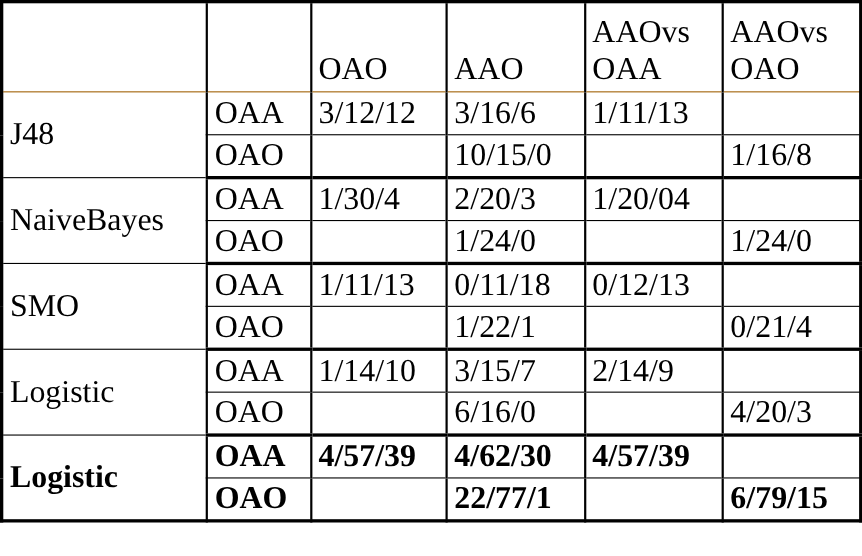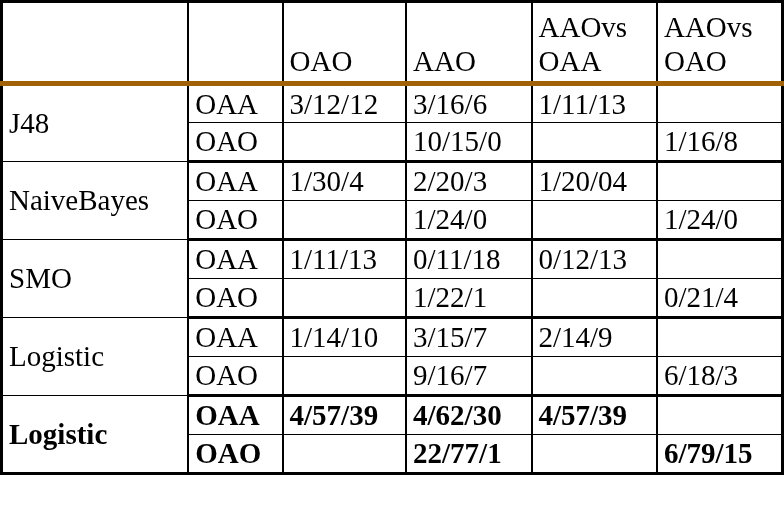"AAOvs" tr.header-row td { border-bottom: 5px solid #a16207 -> 1px solid #a16207 }
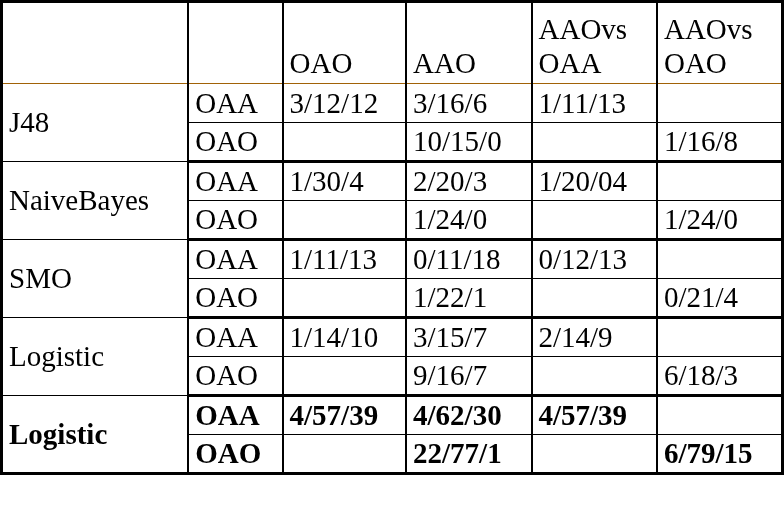"9/16/7" td { text: 9/16/7 -> 6/16/0 }
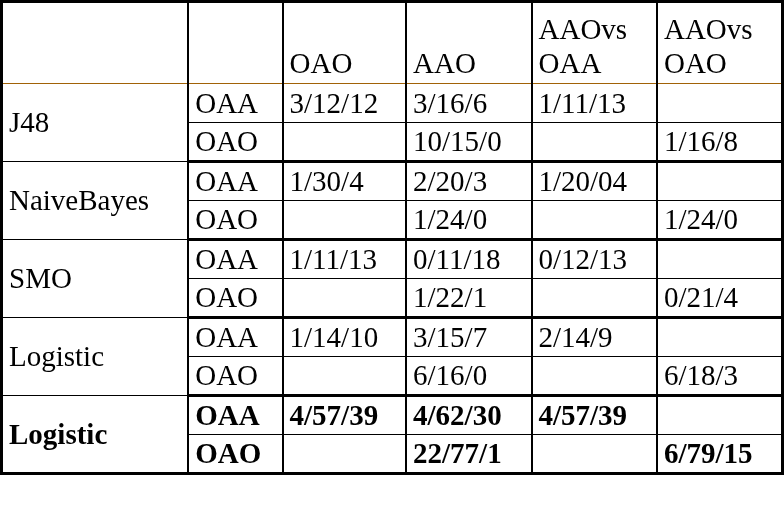"6/18/3" td { text: 6/18/3 -> 4/20/3 }
